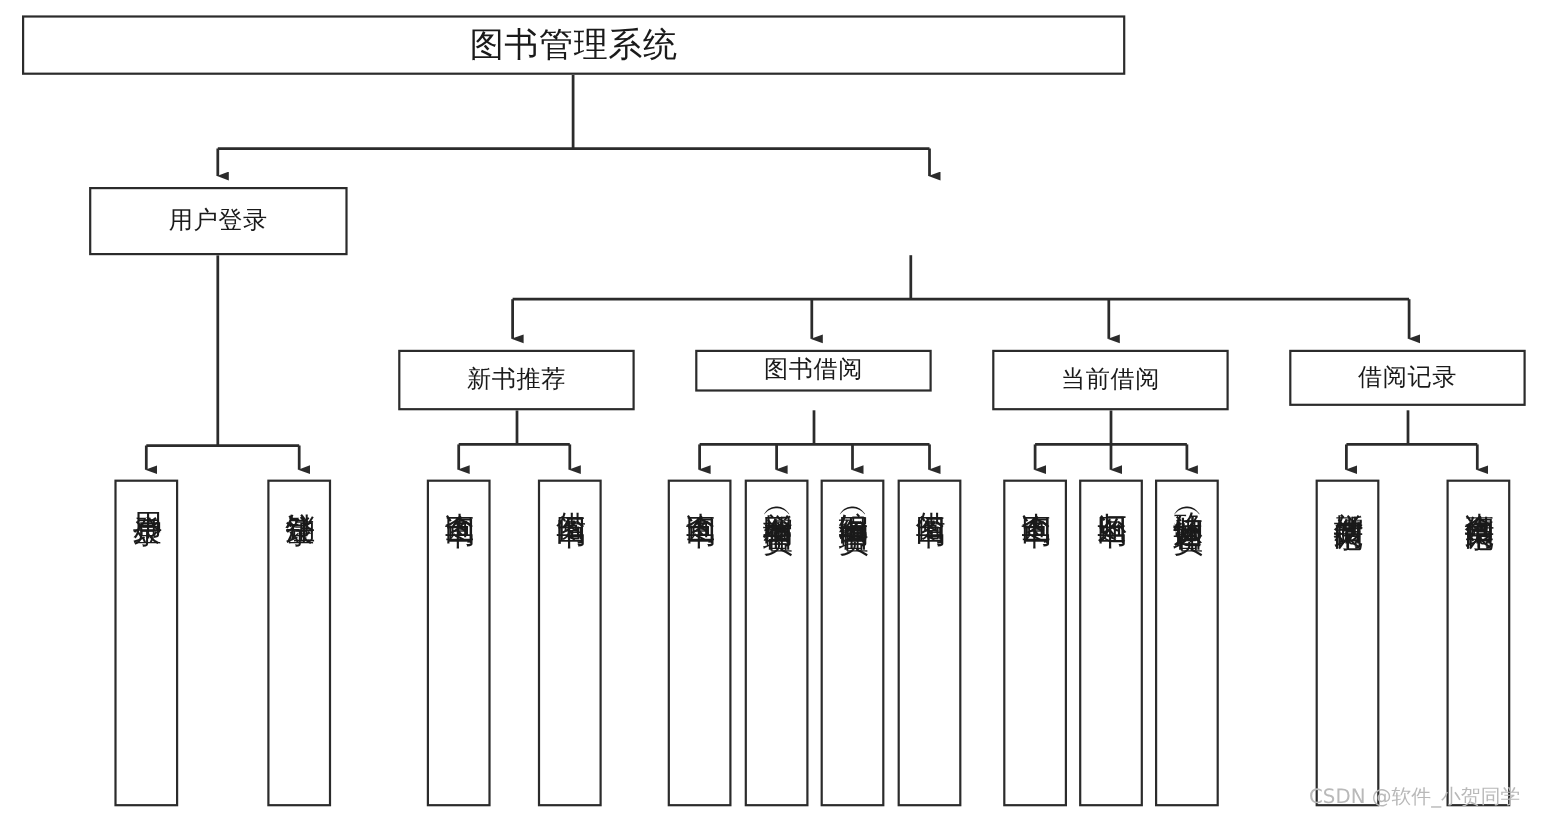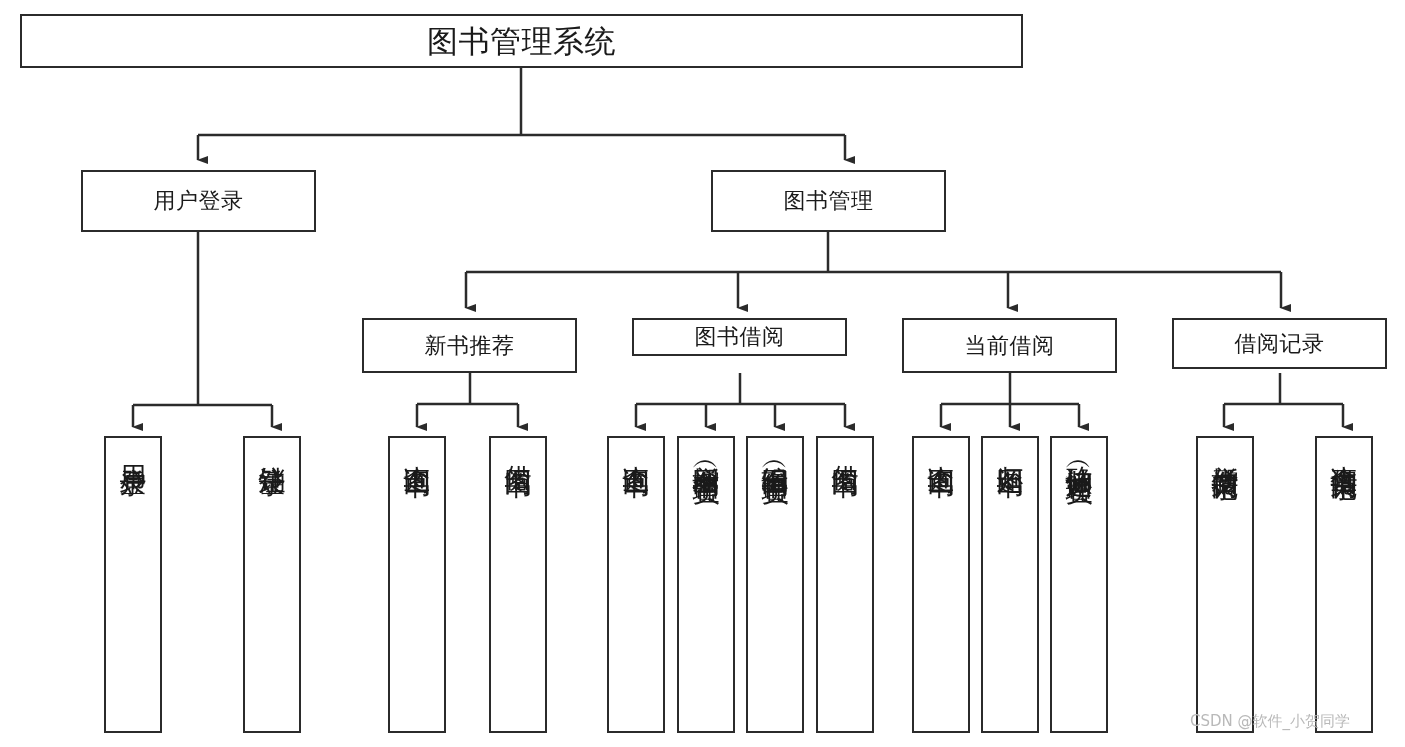"图书管理" div.node { html: <div> <span>图书管理</span> </div> -> none }
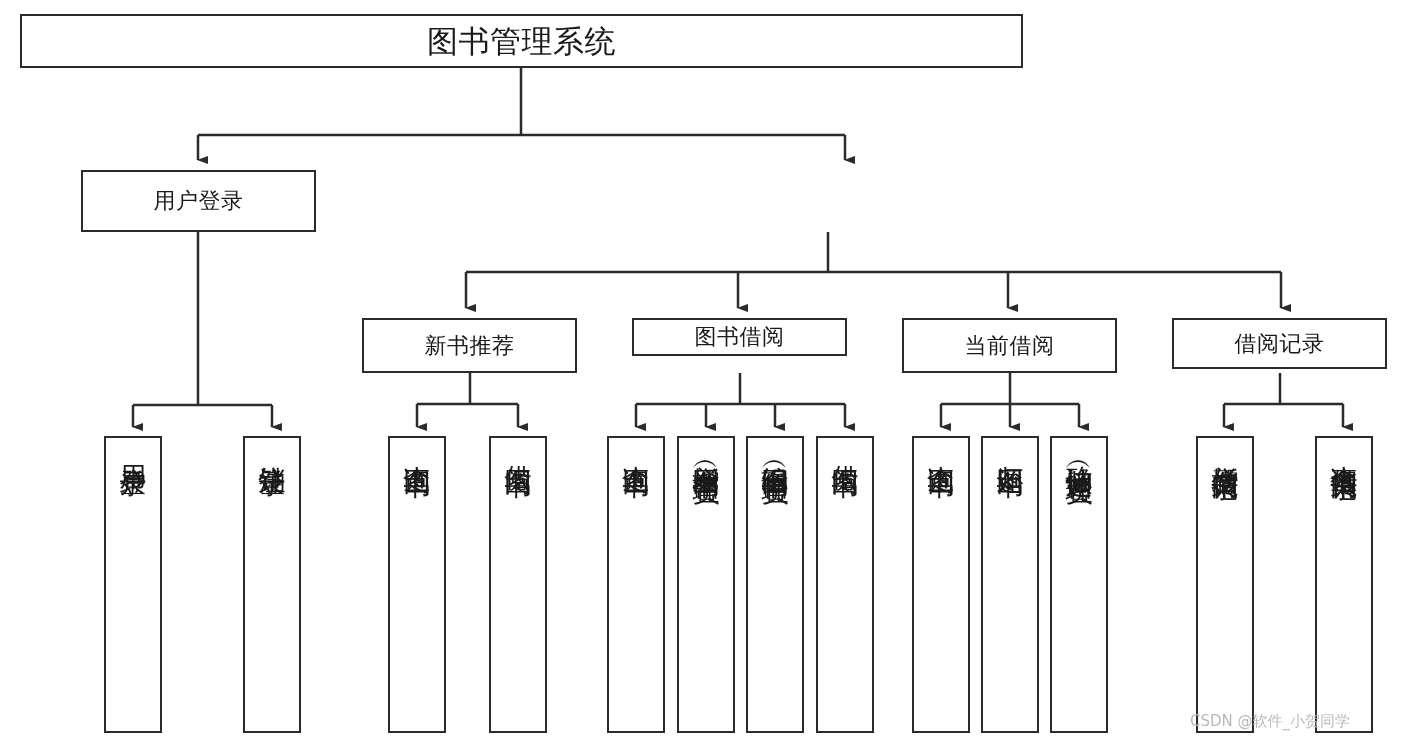"CSDN @软件_小贺同学" .watermark { font-size: 15px -> 18px }
